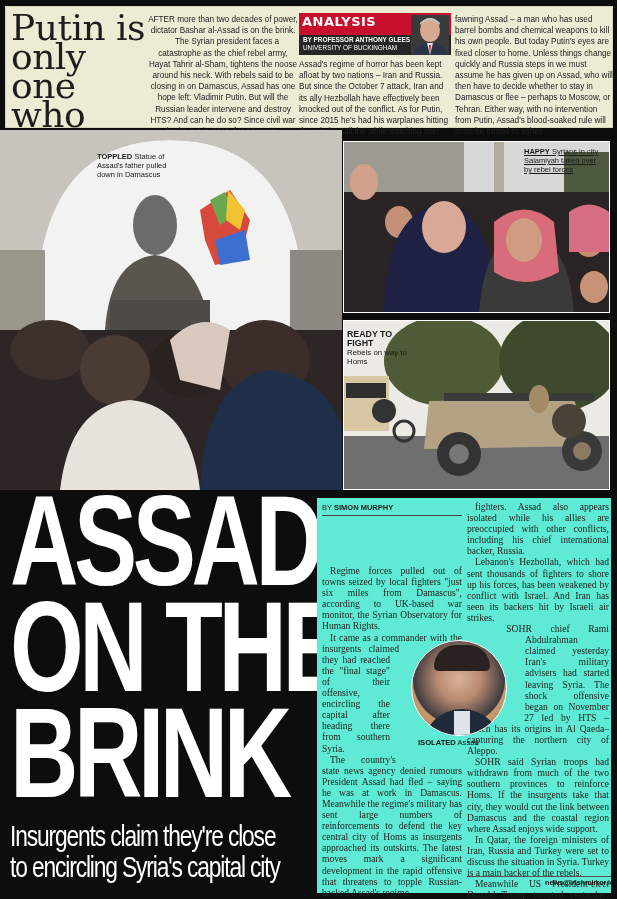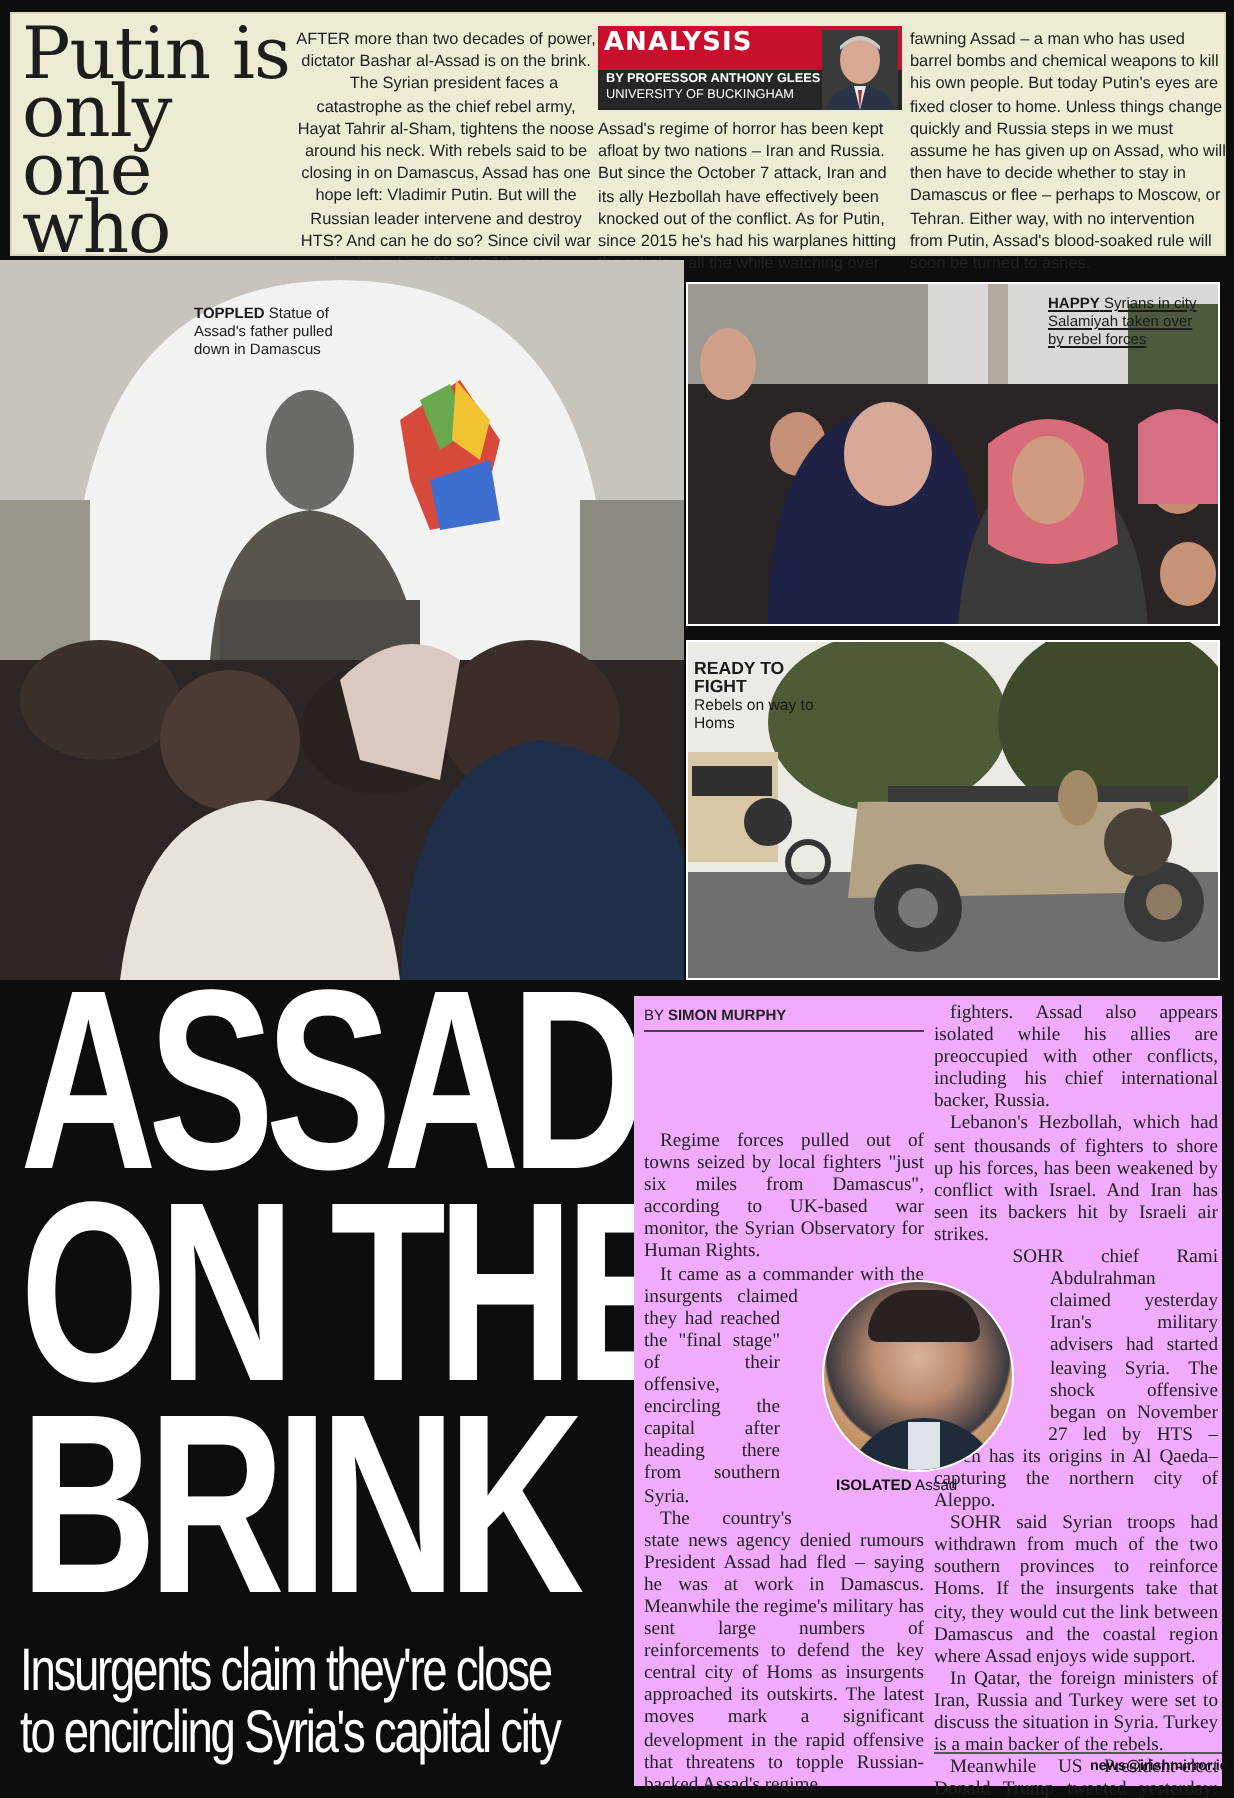"BY SIMON MURPHY" .article { background: #f0abfc -> #5eead4 }
